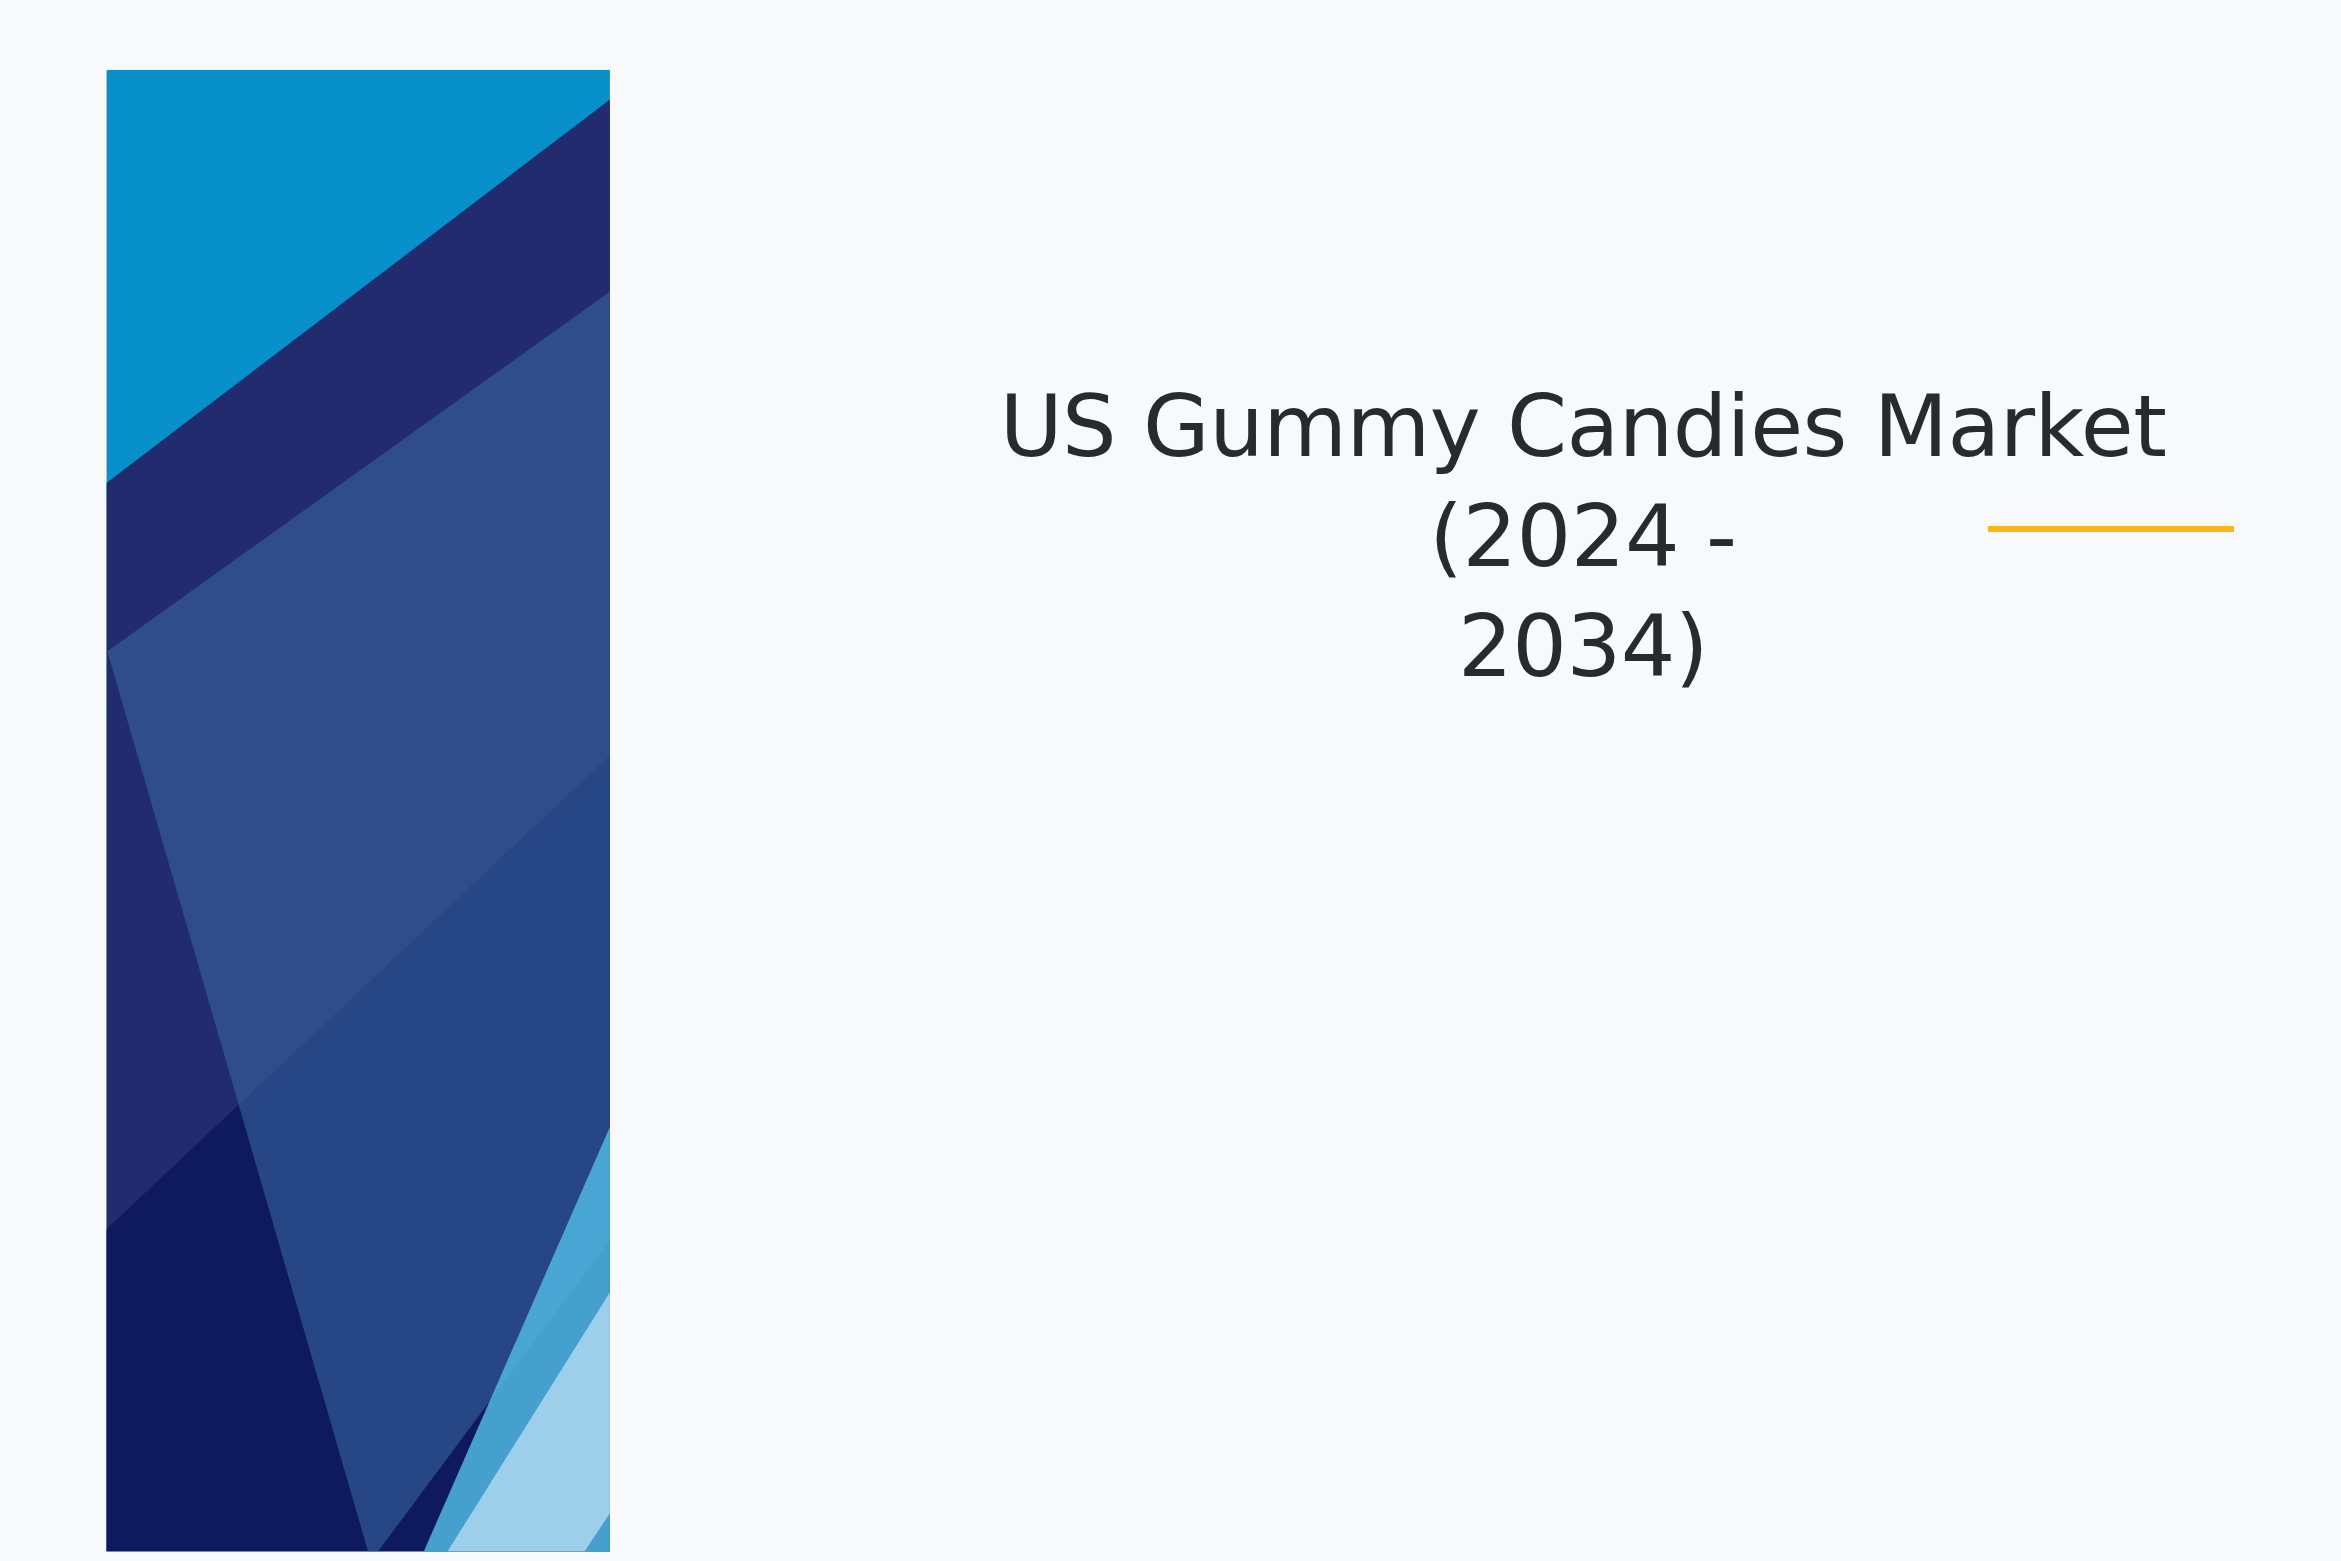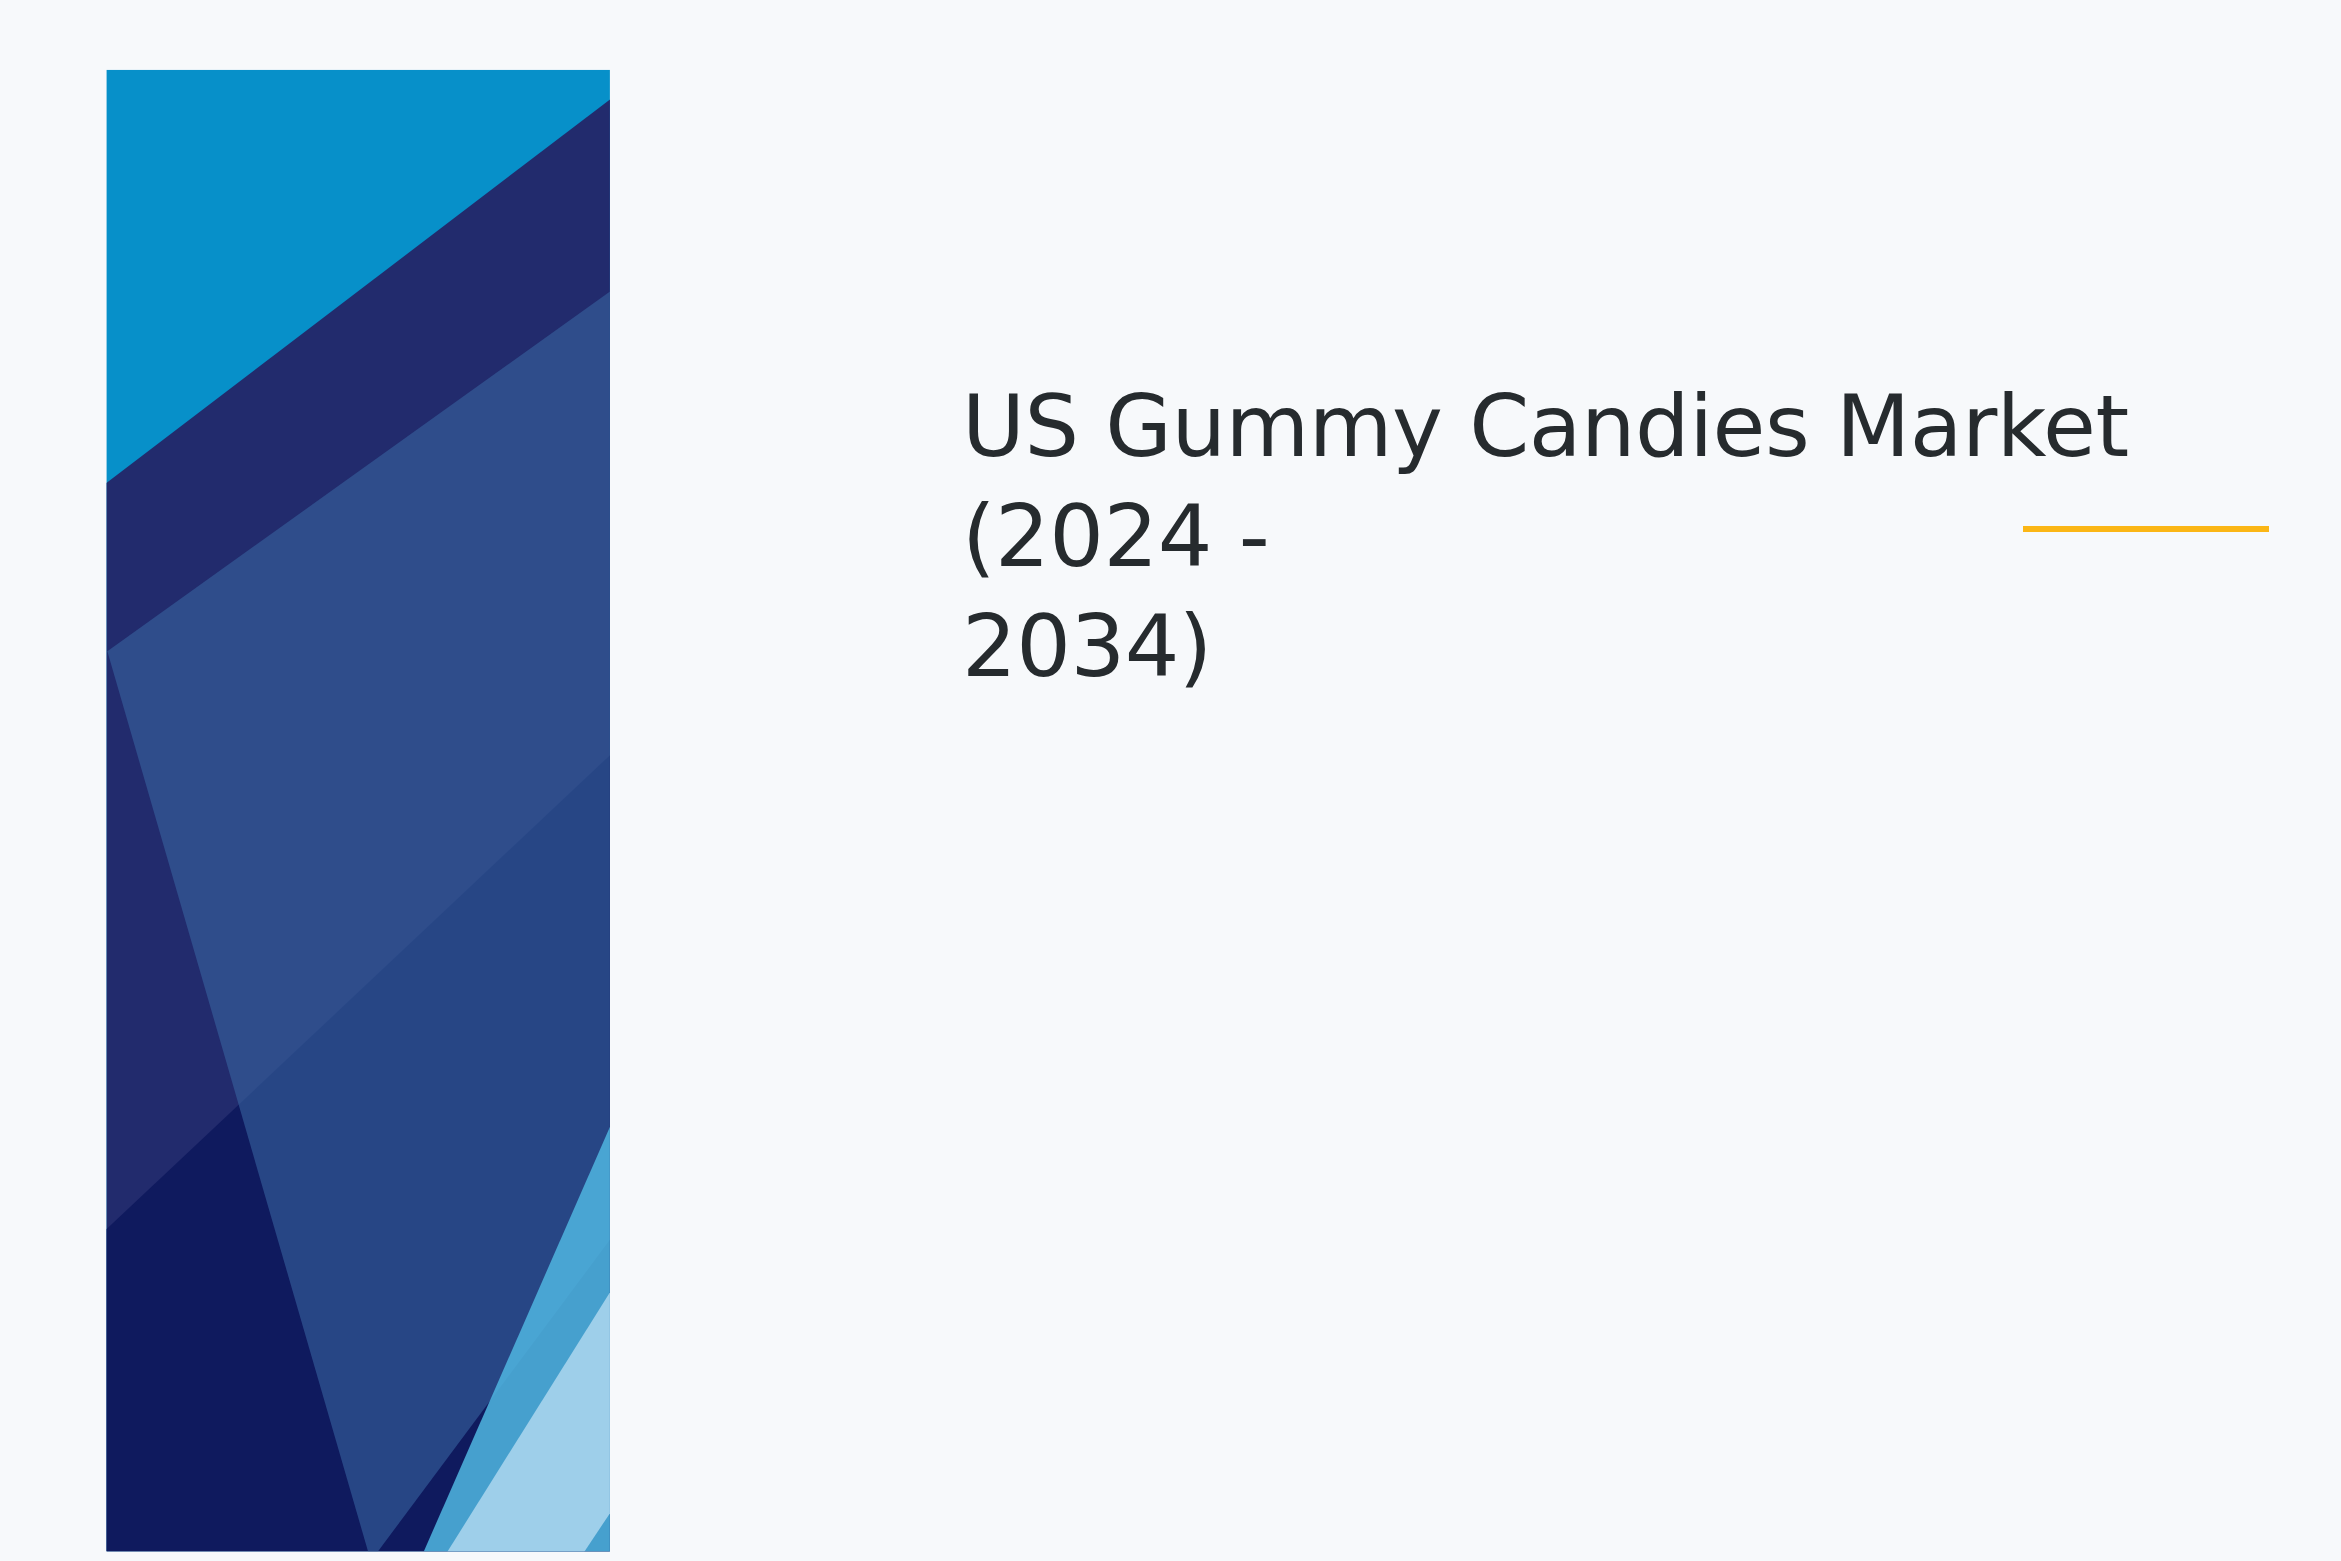"US Gummy Candies Market (2024" #title-block { left: 962px -> 927px; text-align: left -> center }
